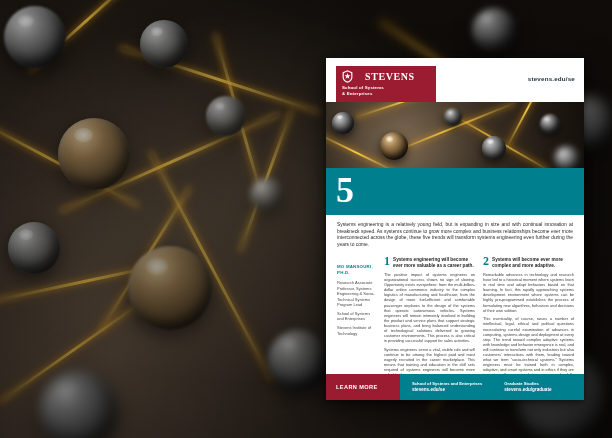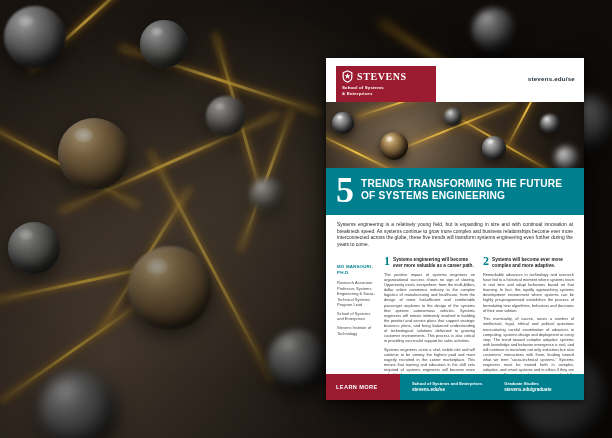"STEVENS" .logo-row { gap: 4px -> 12px }
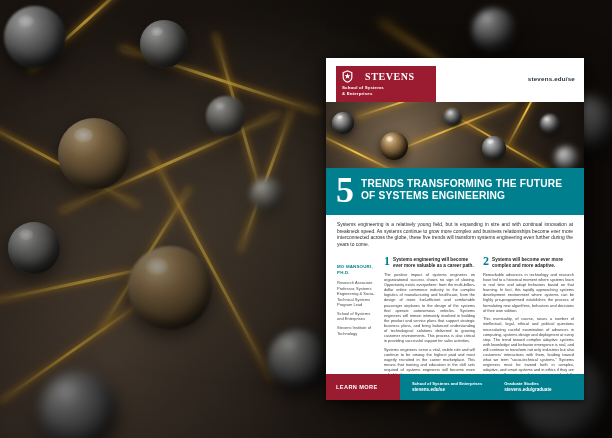"TRENDS TRANSFORMING THE FUTURE OF" div.headline-text { html: <div>TRENDS TRANSFORMING THE FUTURE OF SYSTEMS ENGINEERING</div> -> none }
